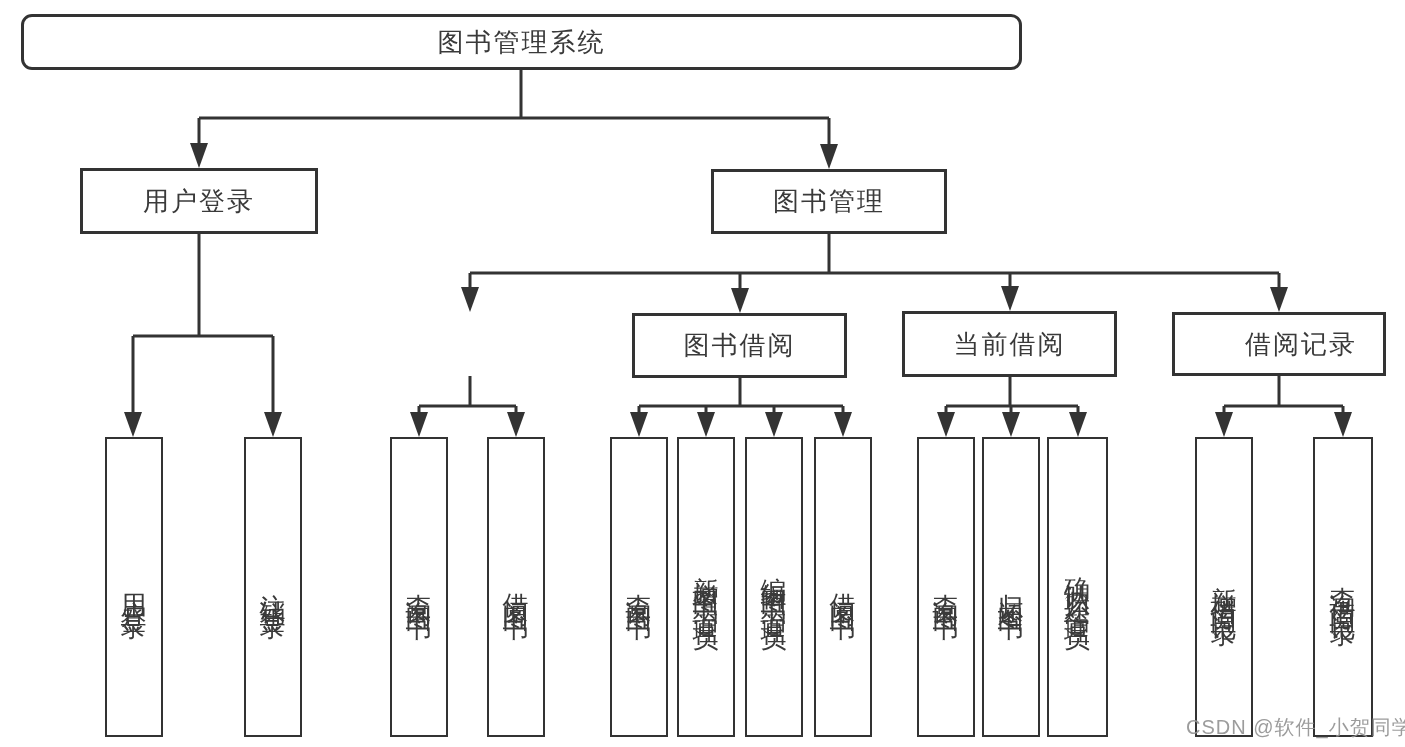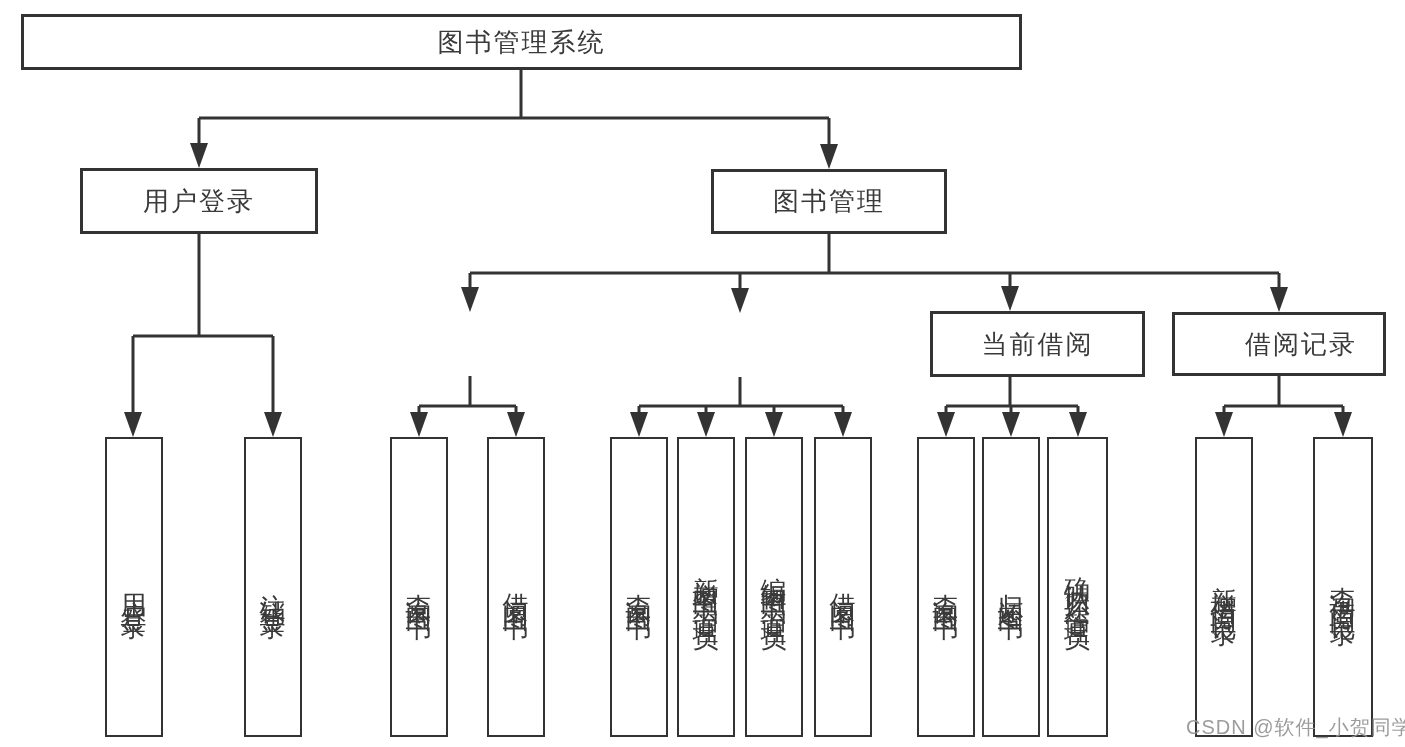"图书管理系统" div.node { border-radius: none -> 11px }
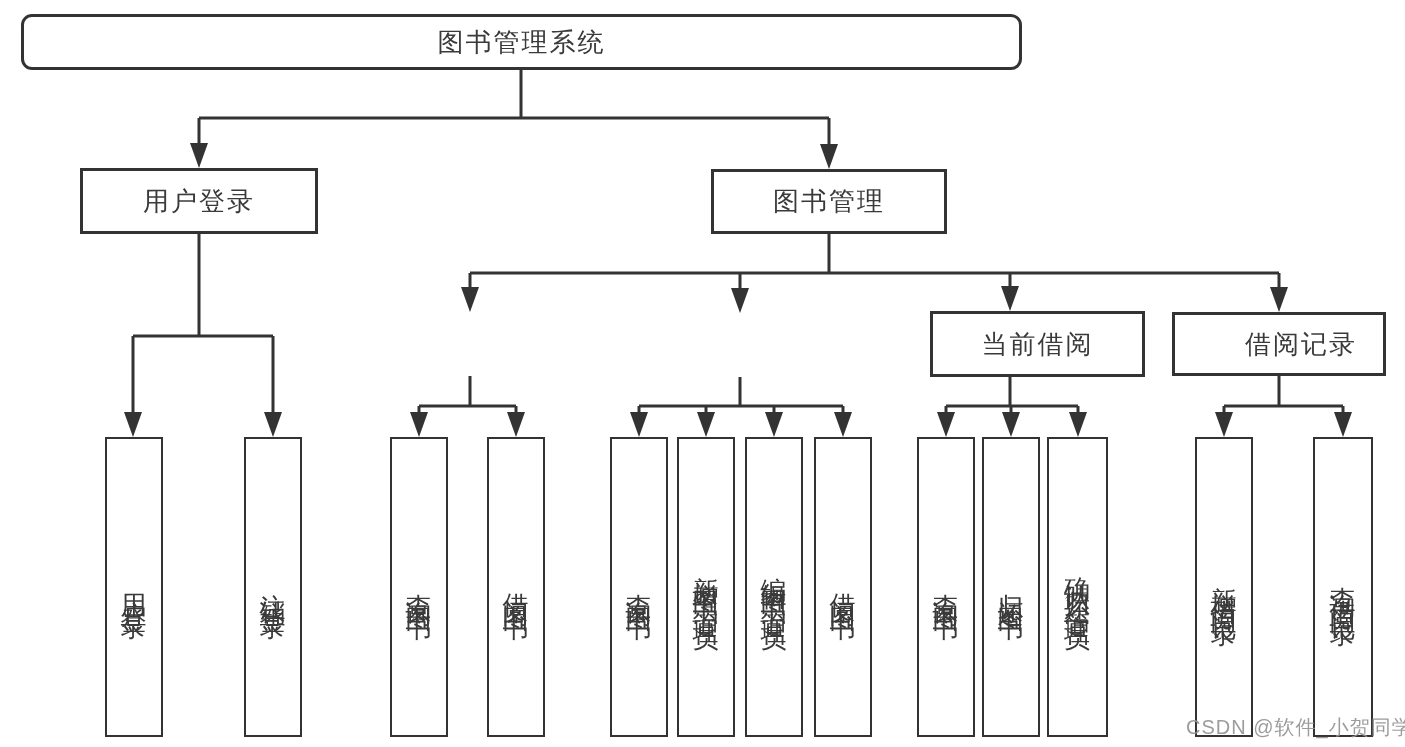"图书借阅" div.node { html: none -> <div> <span>图书借阅</span> </div> }
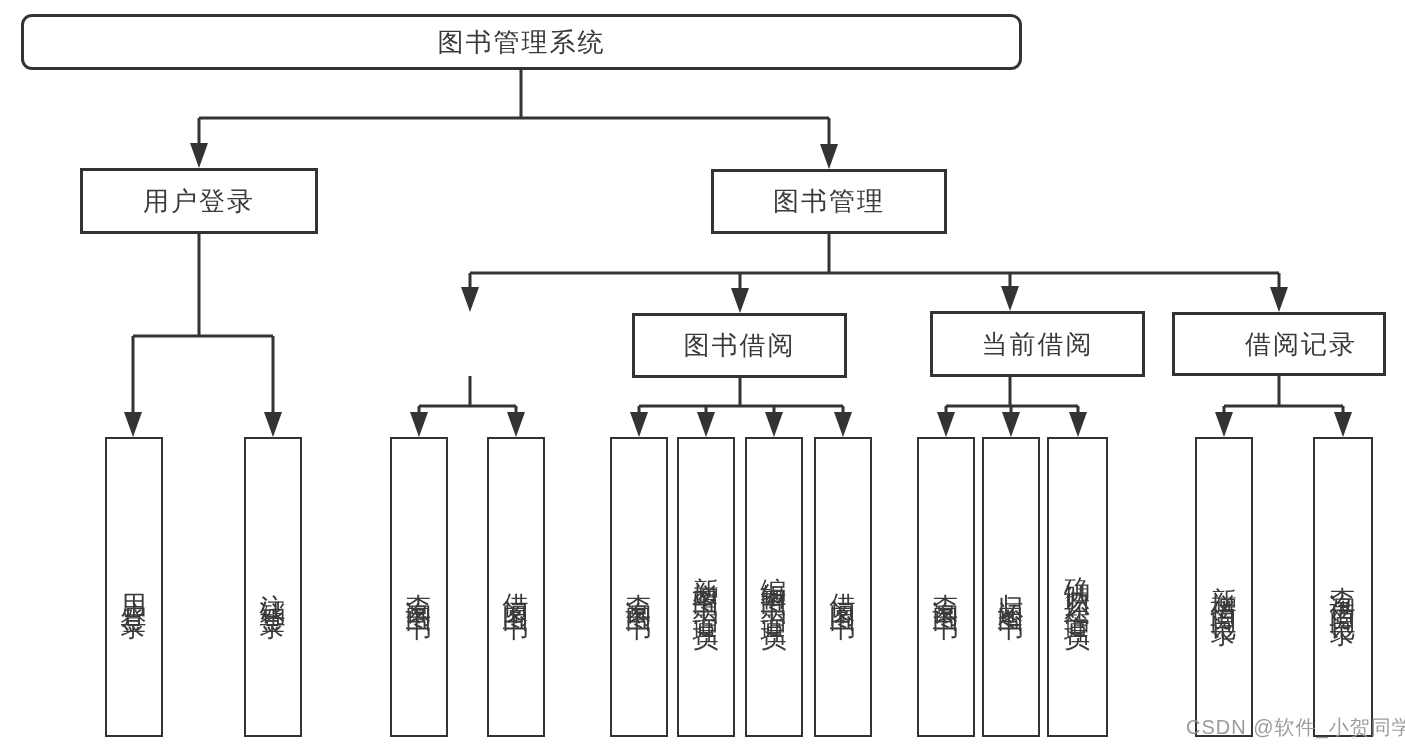"当前借阅" div.node { margin-left: 28px -> none }
